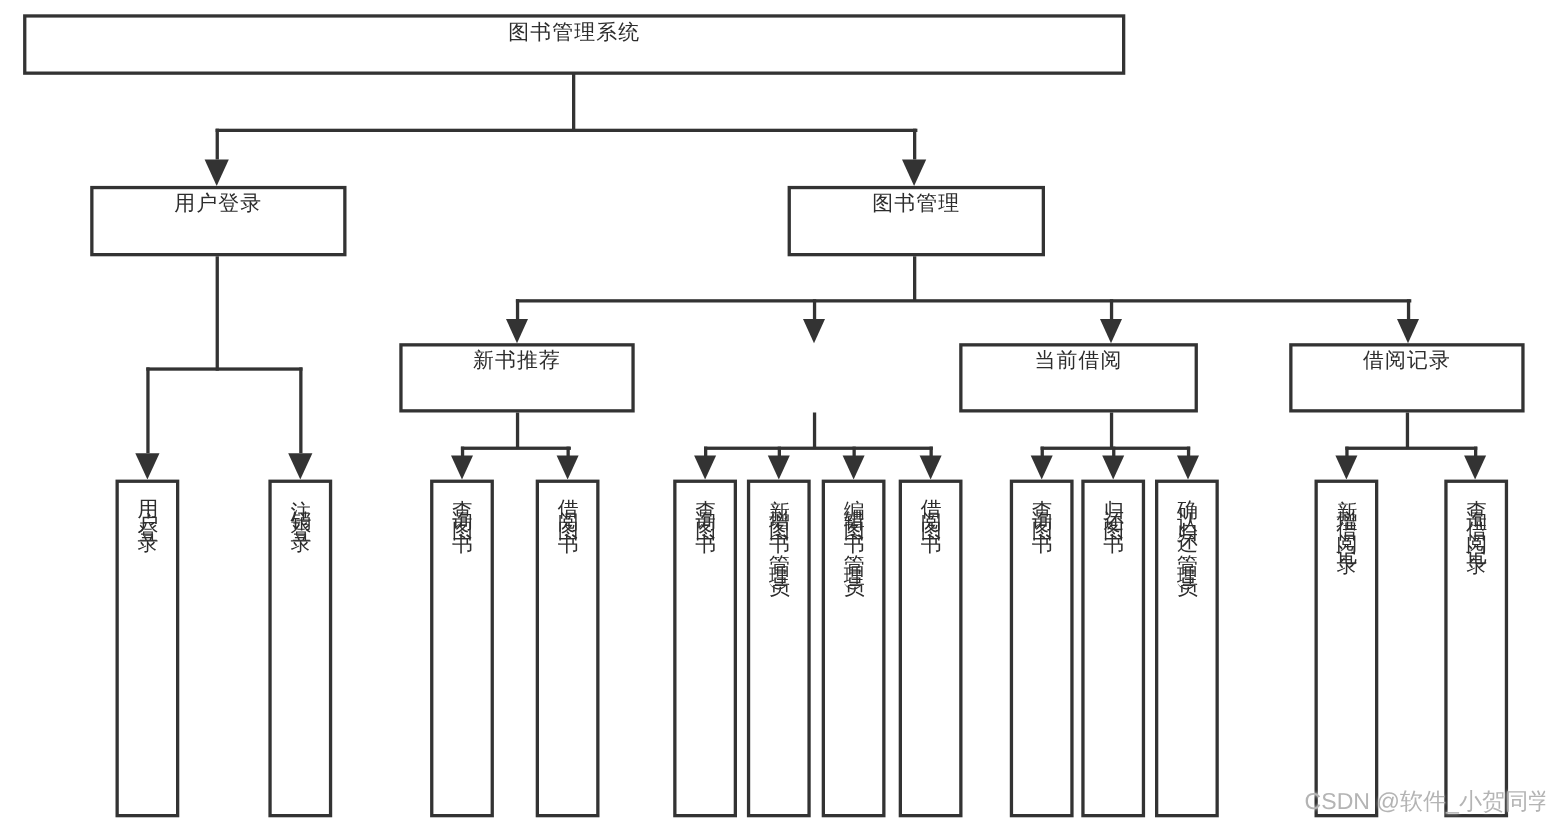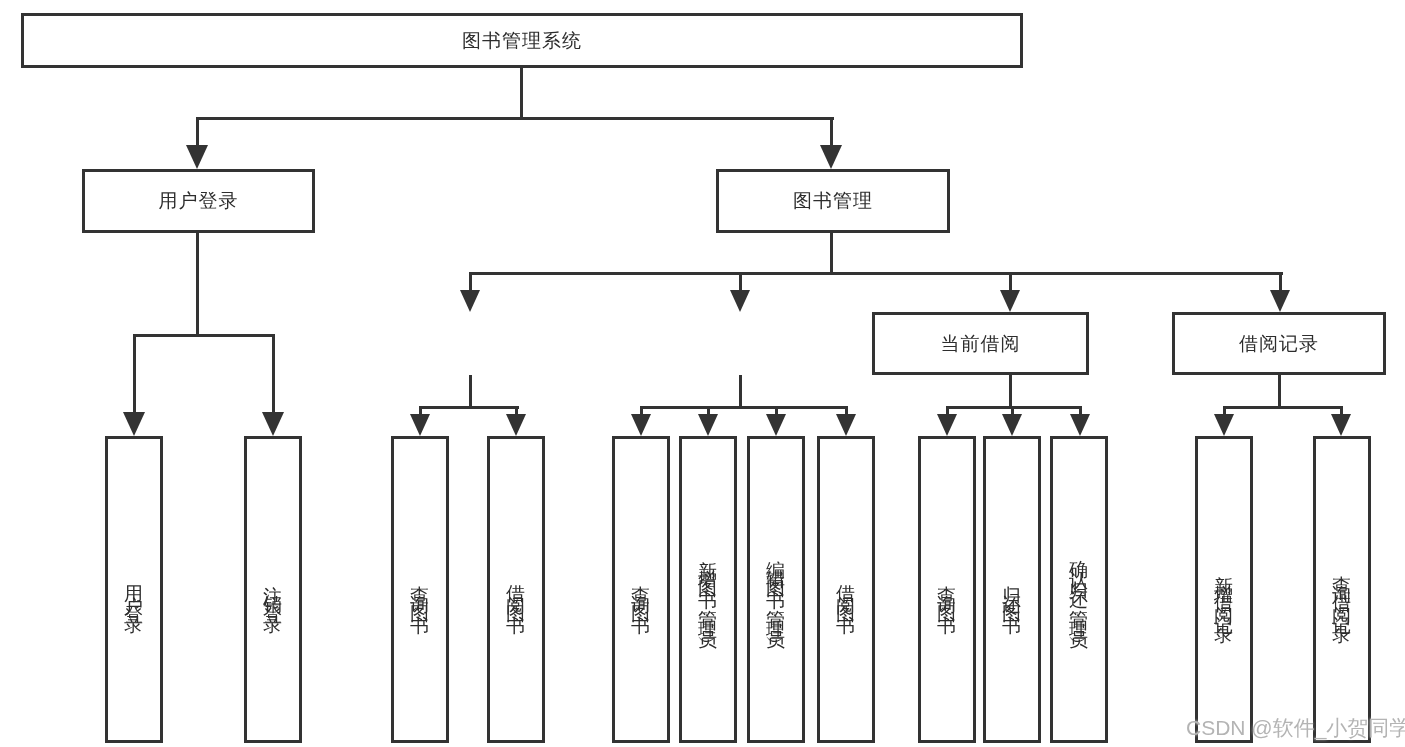"图书管理系统" .box { align-items: center -> flex-start }
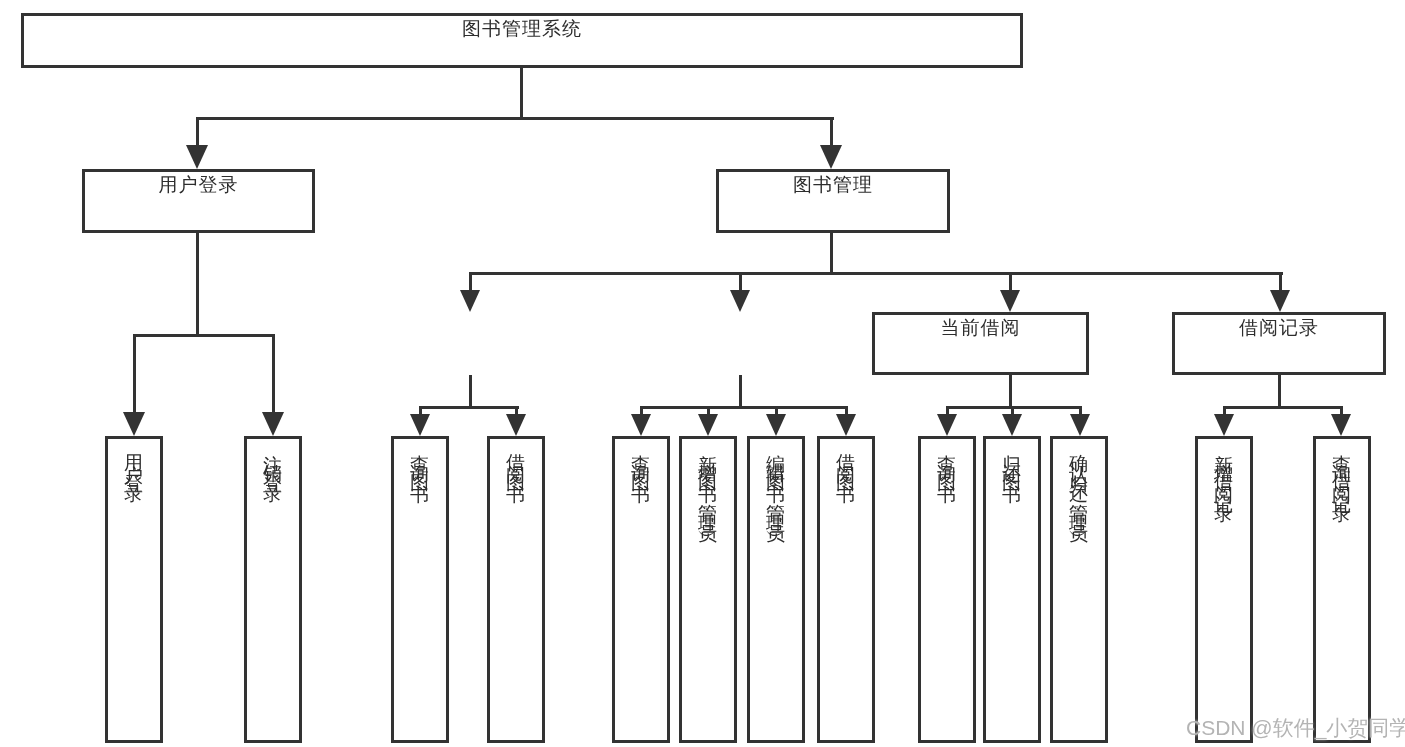"新书推荐" div.box { html: none -> <div> <span>新书推荐</span> </div> }
